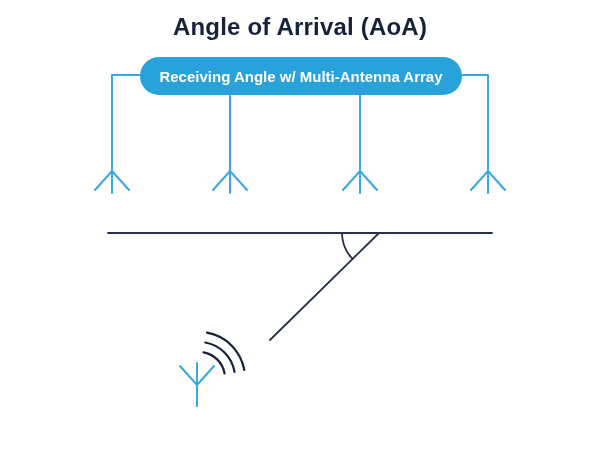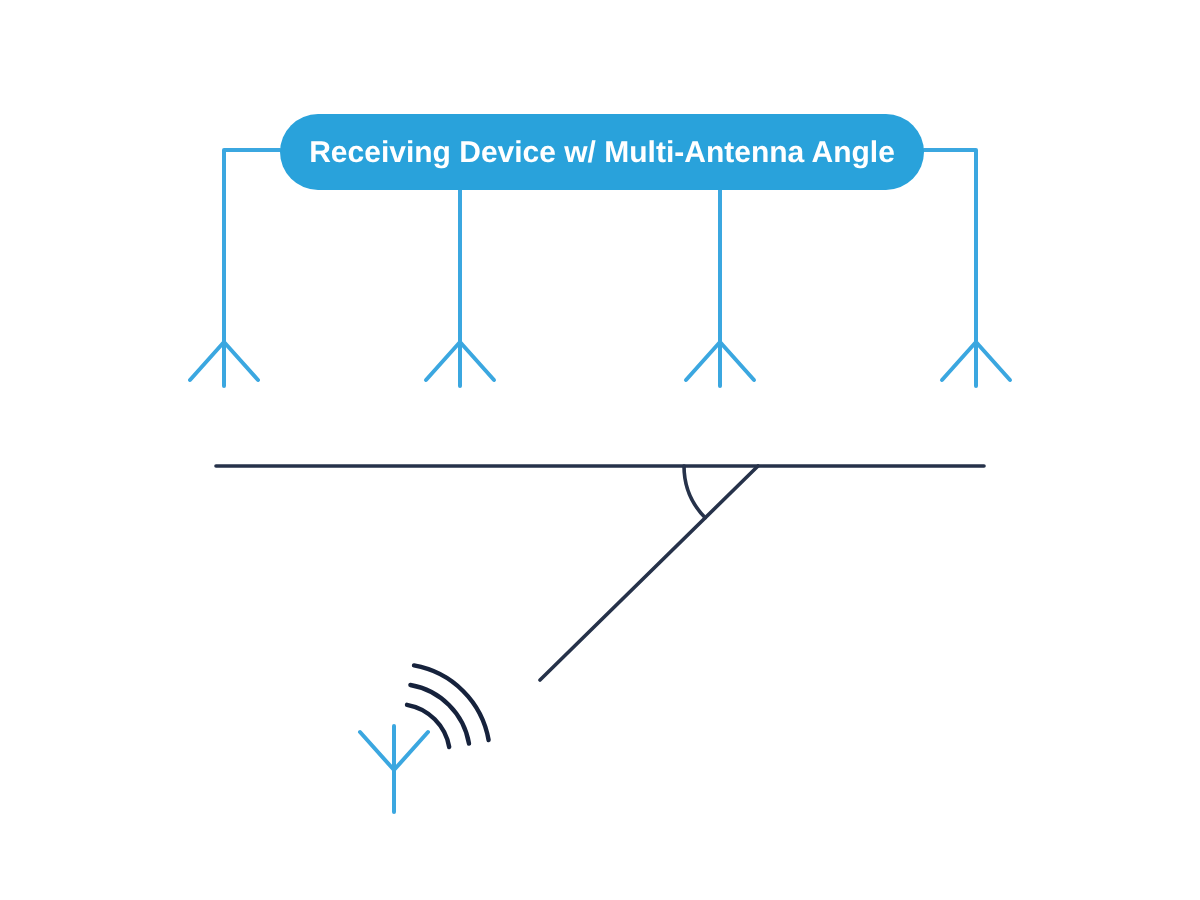"Angle of Arrival (AoA)" div.title { html: none -> <div>Angle of Arrival (AoA)</div> }
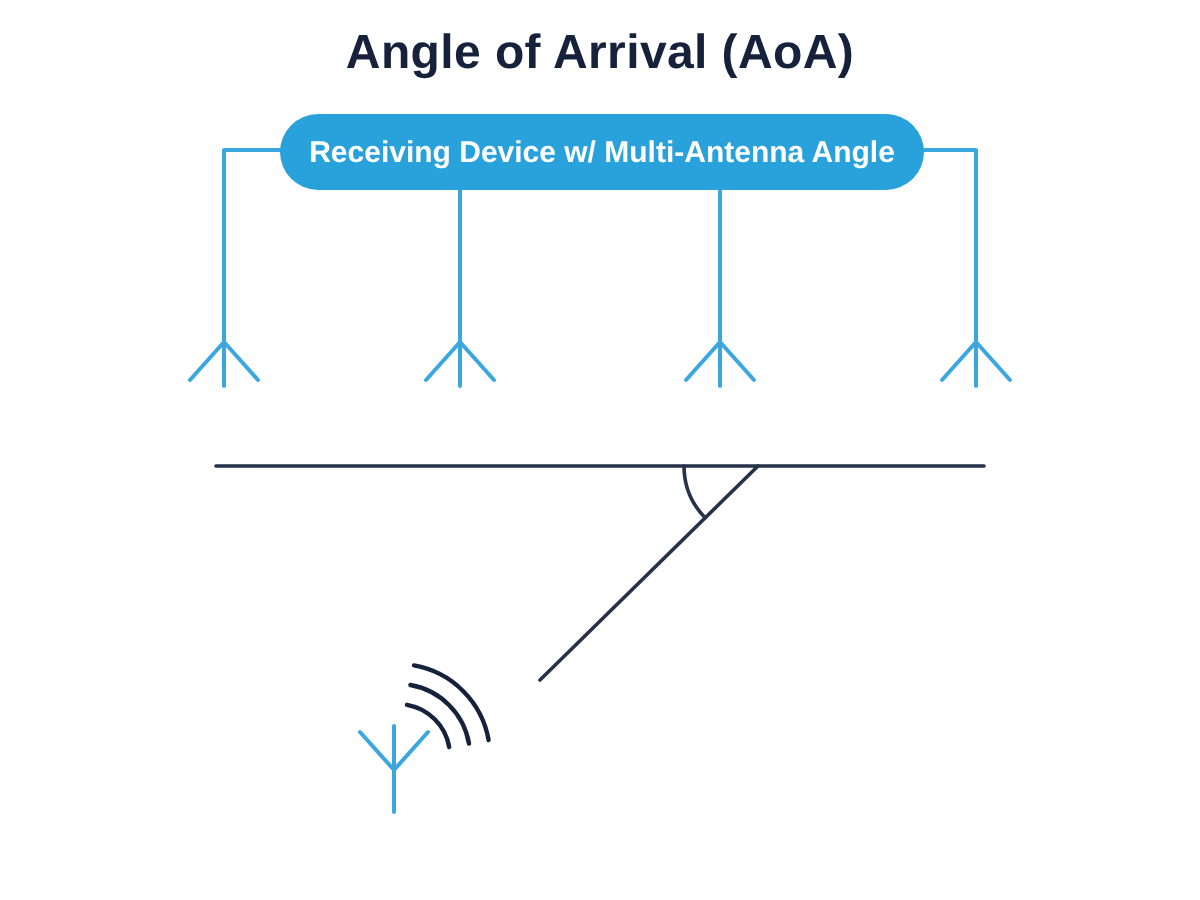"Receiving Device w/ Multi-Antenna Angle" div.pill { text: Device w/ Multi-Antenna Angle -> Angle w/ Multi-Antenna Array }
